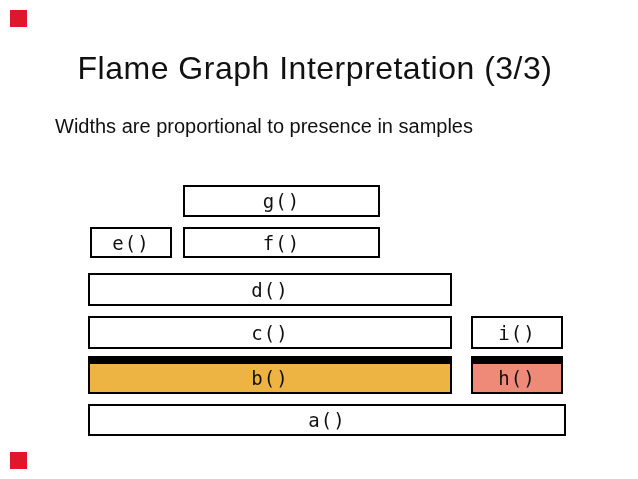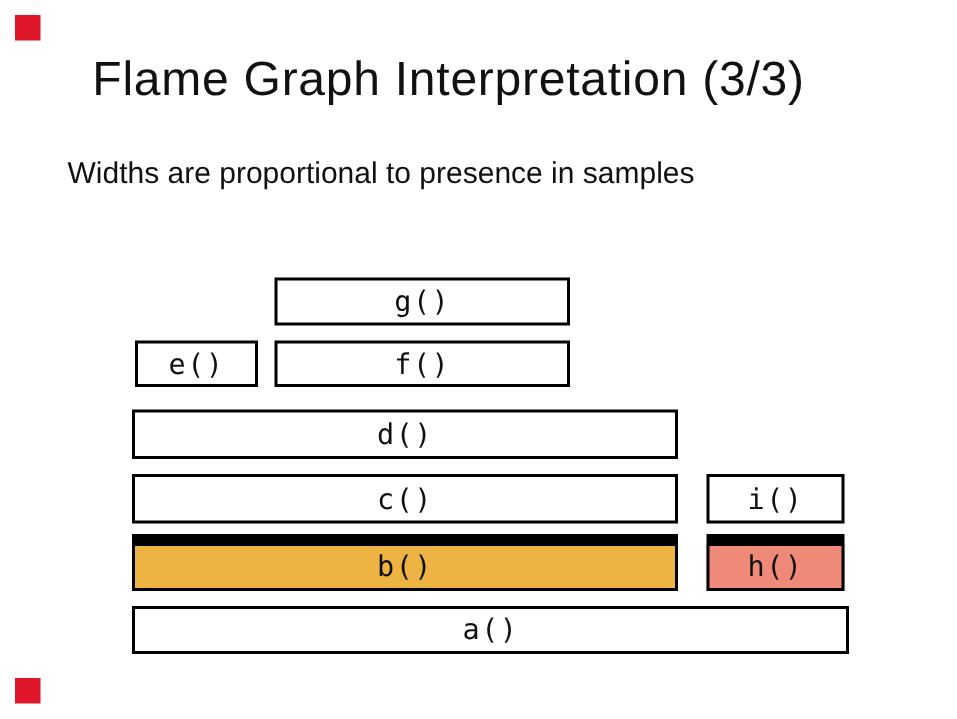"Flame Graph Interpretation (3/3)" .title { margin: 0 -> 16px }
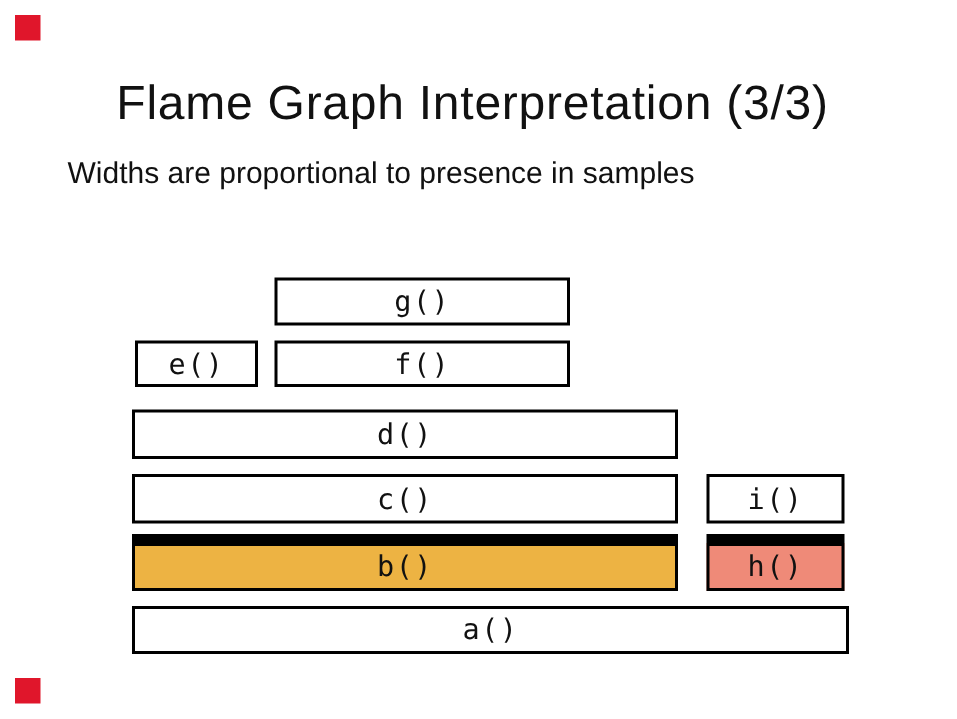"Widths are proportional to presence" .body-line { margin: 0 -> 10px }
